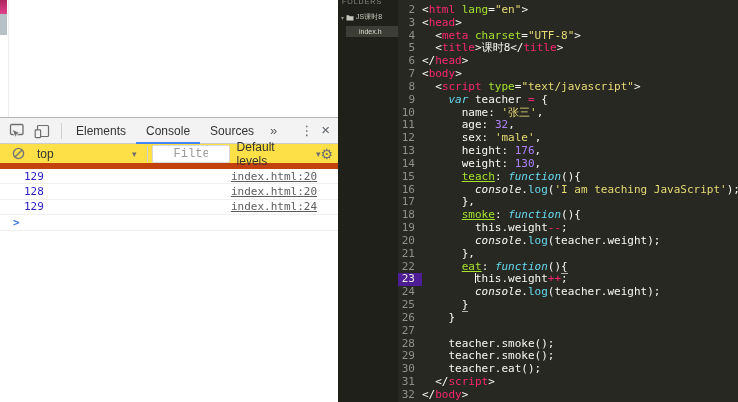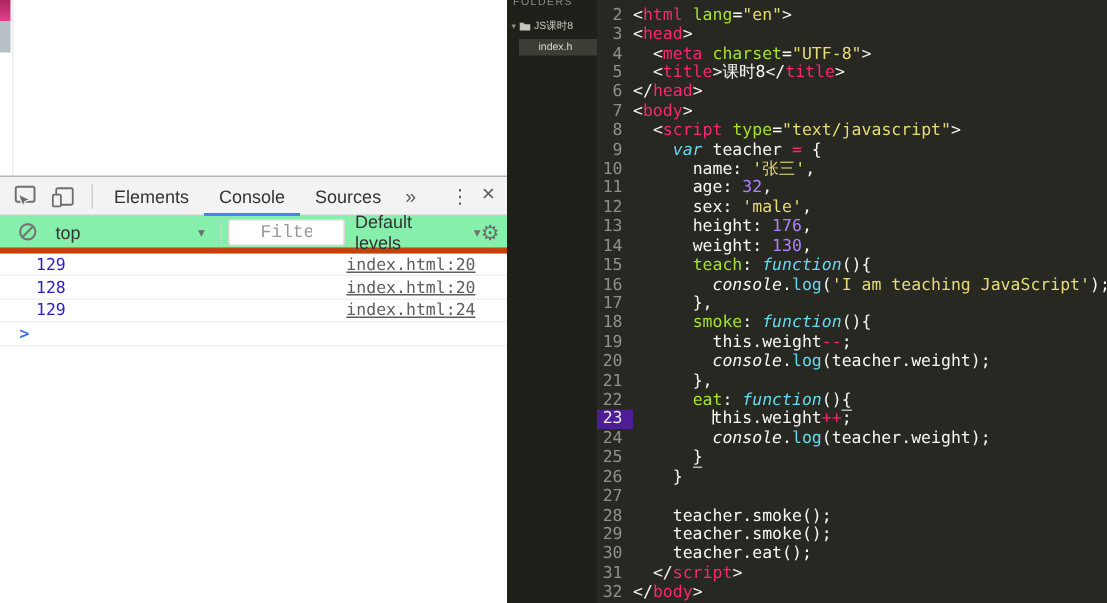"top" .console-toolbar { background: #86efac -> #fde047; border-bottom: 4px solid #c2410c -> 6px solid #c2410c }
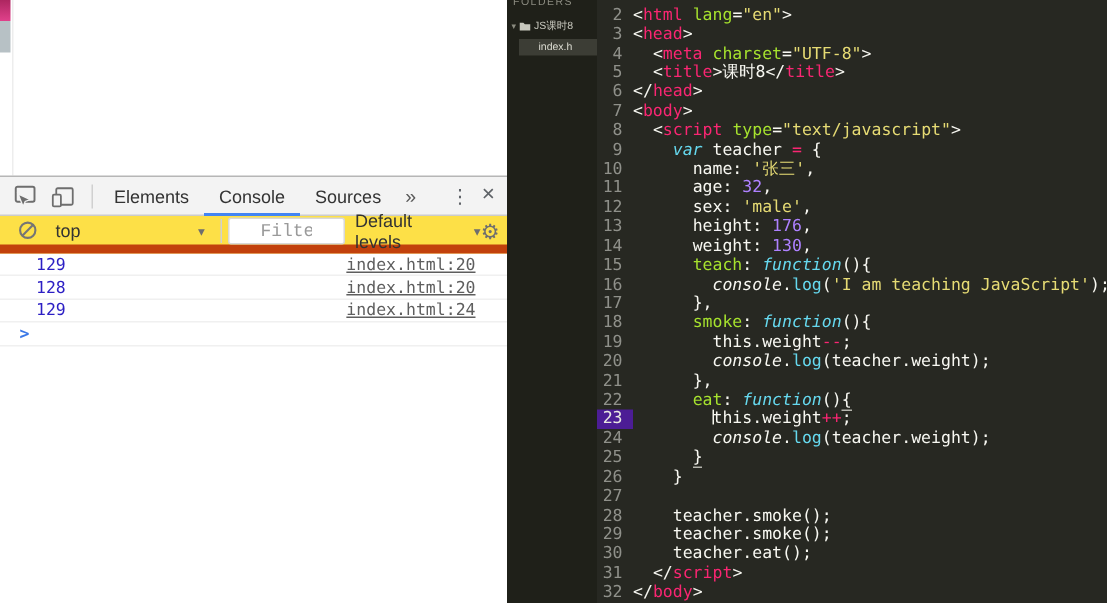"teach" .tk-f { text-decoration: none -> underline }
